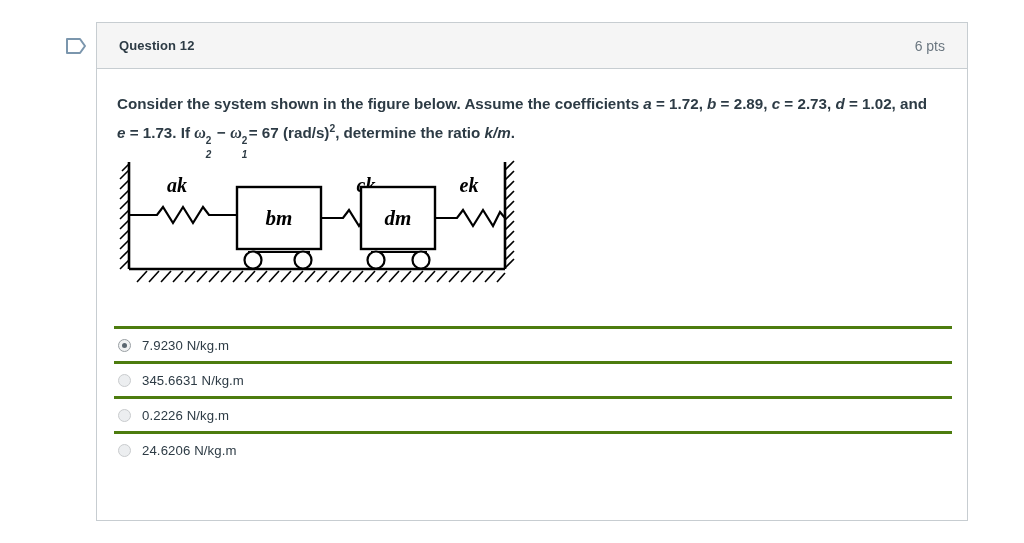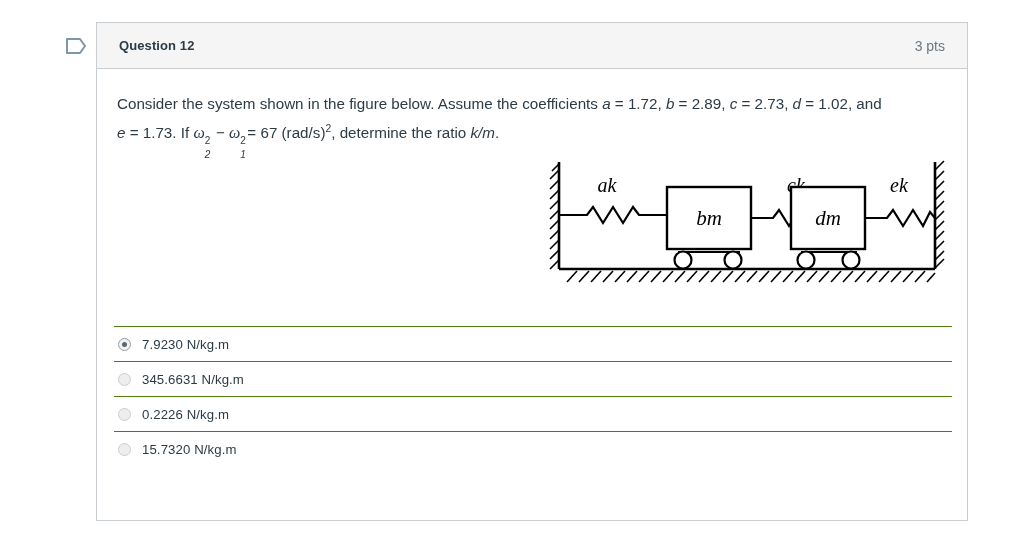"3 pts" div.question-points { text: 3 -> 6 }
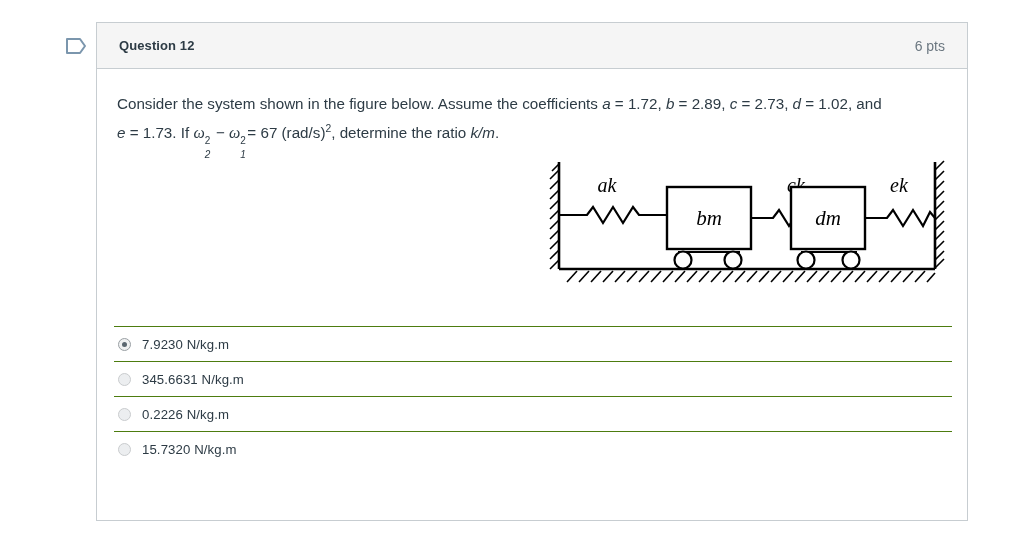"Consider the system shown in" .question-body { font-weight: none -> bold }
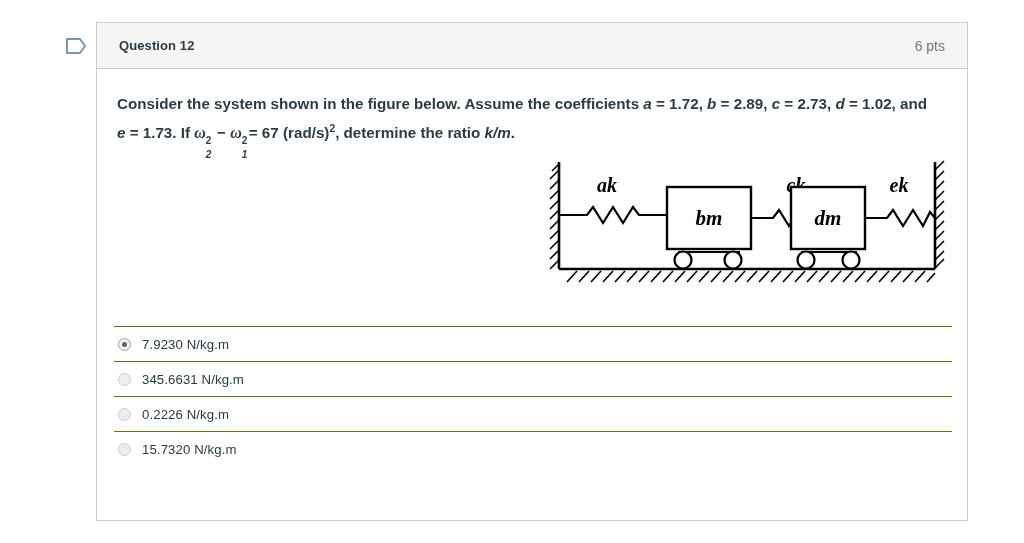"ak" .figure-wrap { justify-content: flex-end -> flex-start }
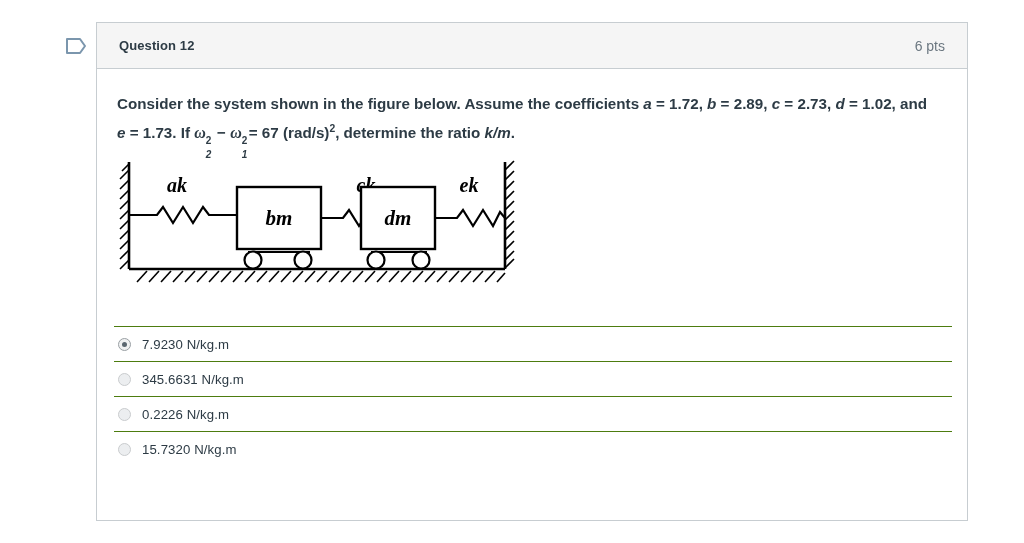"7.9230 N/kg.m" .answer-row { border-top: 1px solid #4d7c0f -> 3px solid #4d7c0f }
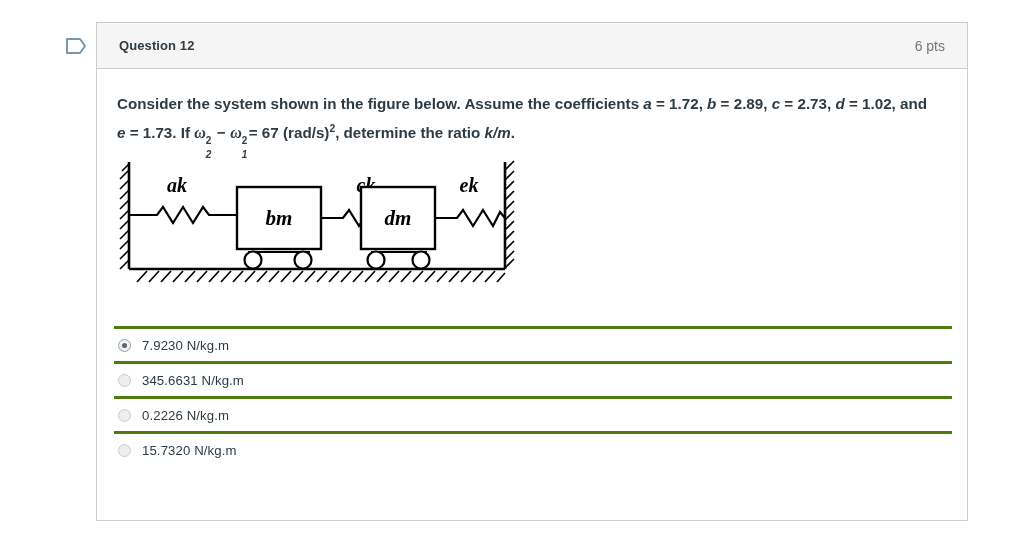"15.7320 N/kg.m" span.answer-label { text: 15.7320 -> 24.6206 }
